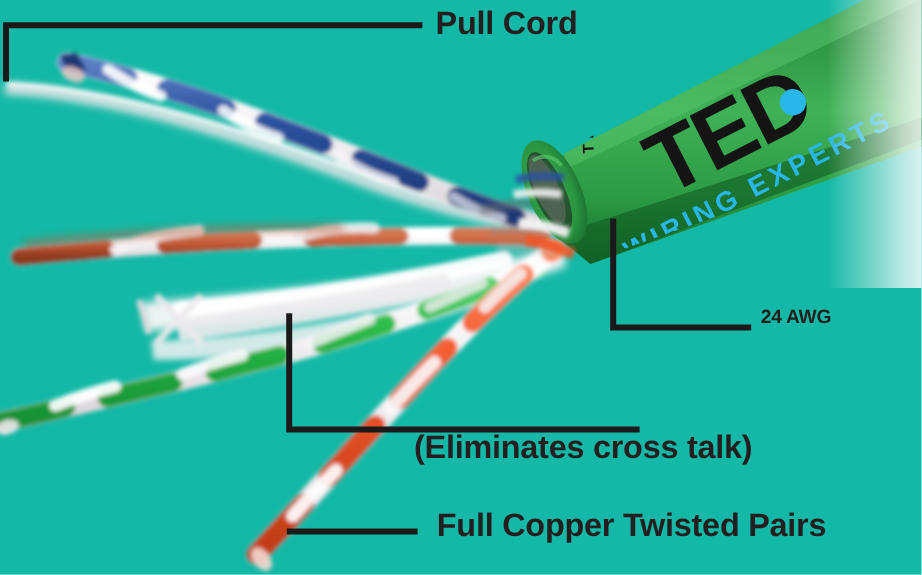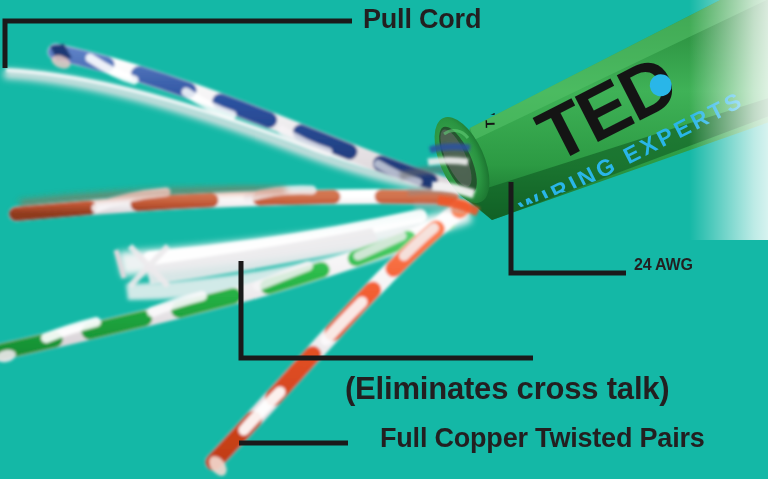"(Eliminates cross talk)" #lbl-divider-sub { font-size: 31px -> 27px; top: 371px -> 358px }
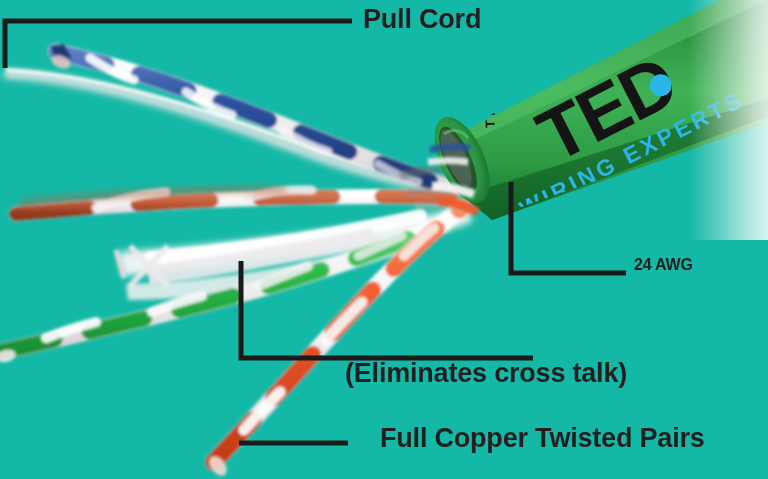"Full Copper Twisted Pairs" #lbl-pairs { left: 380px -> 364px }
